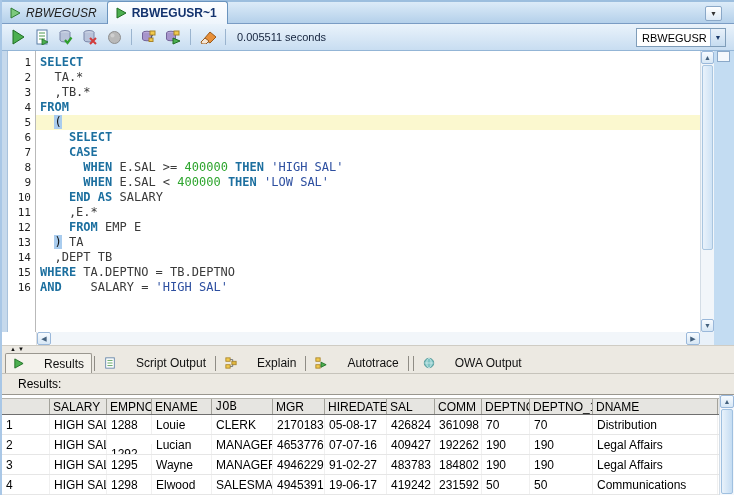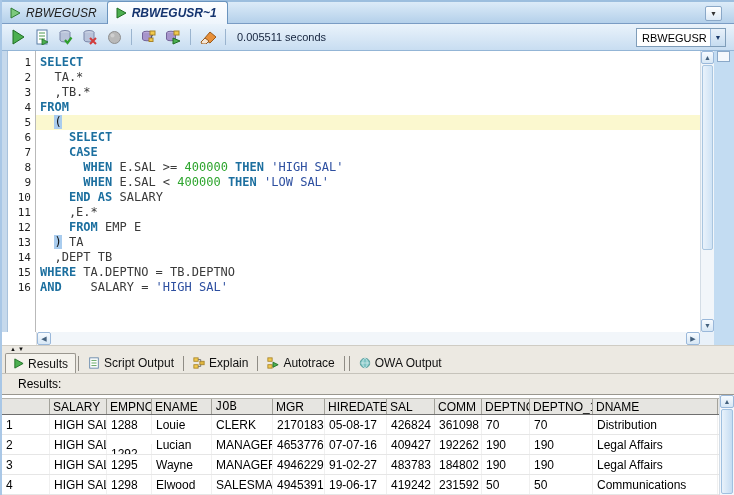"RBWEGUSR~1" .doc-tab.active { font-style: italic -> none }
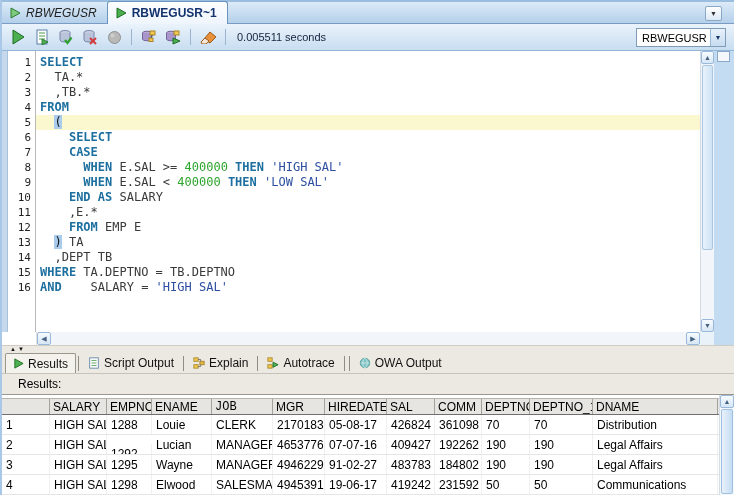"Results" .btab { gap: 4px -> 20px }
